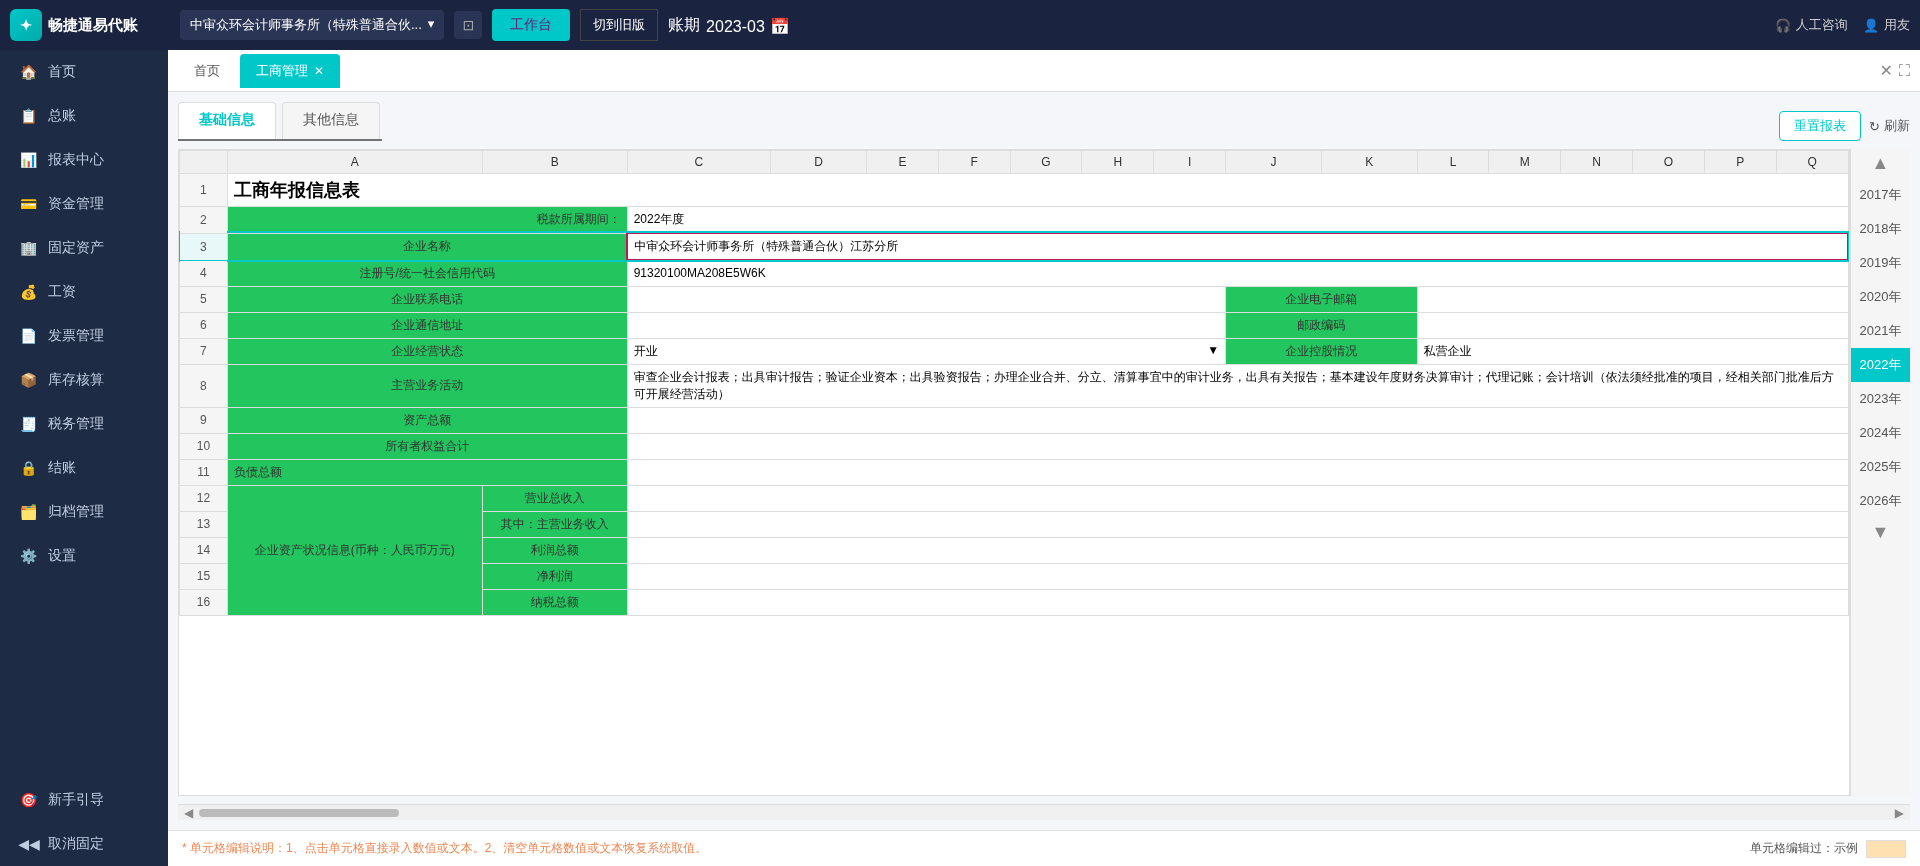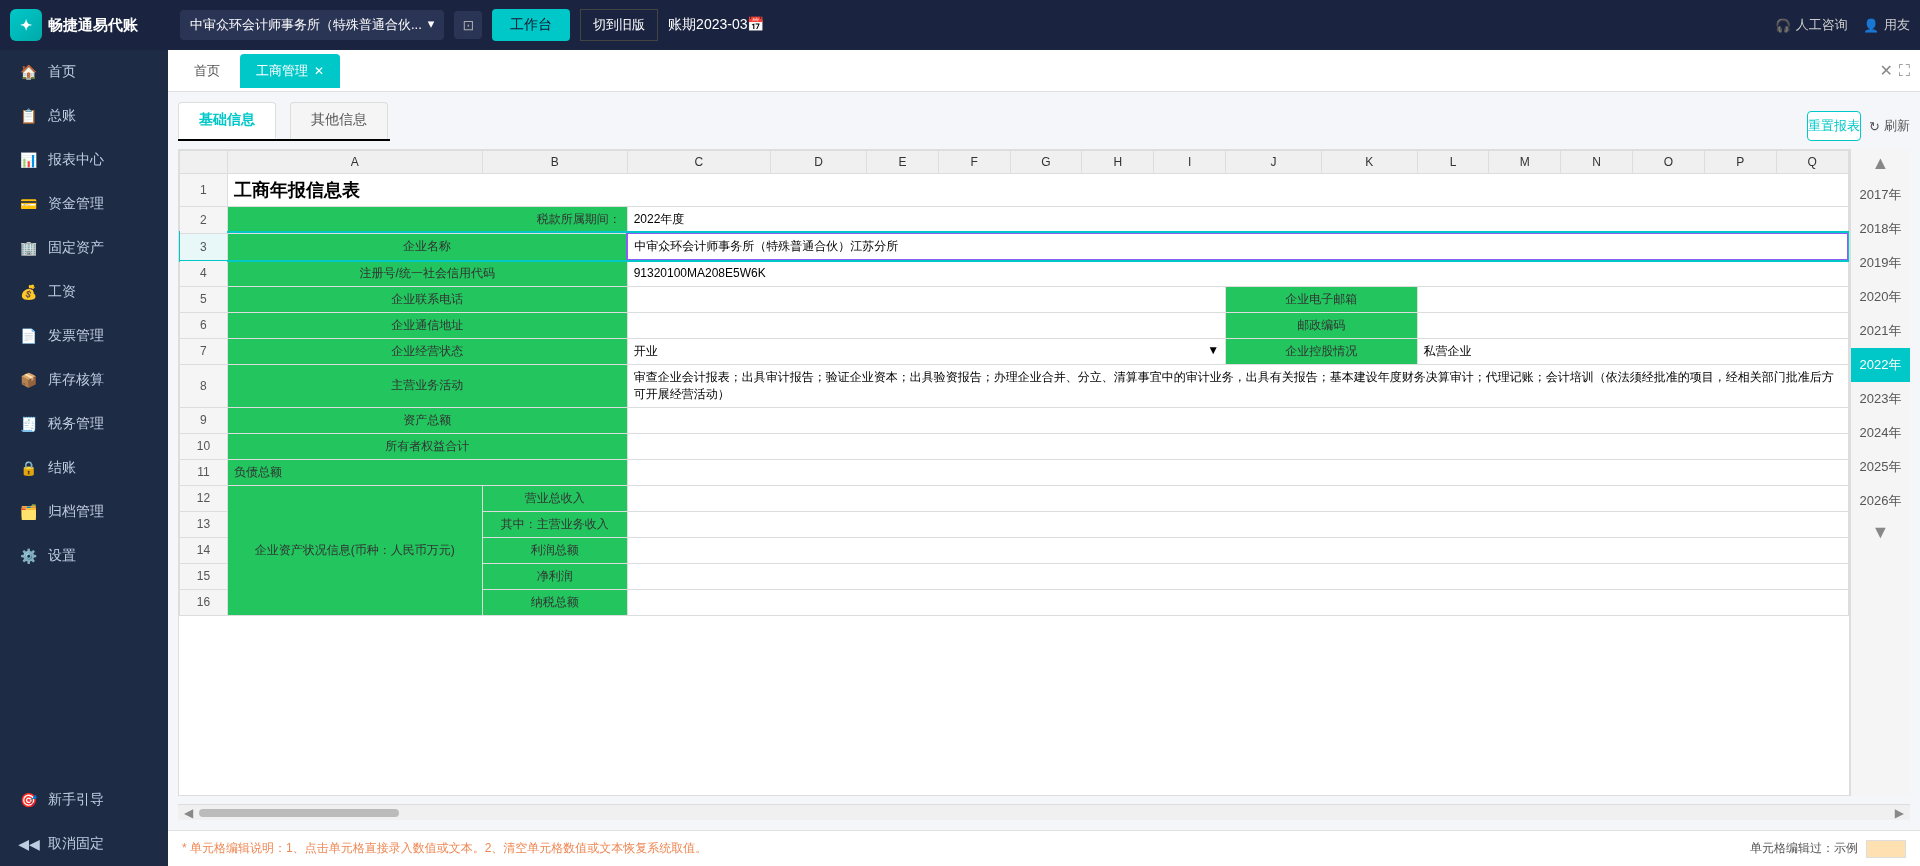"工作台" .workbench-btn { color: #0f172a -> #701a75 }
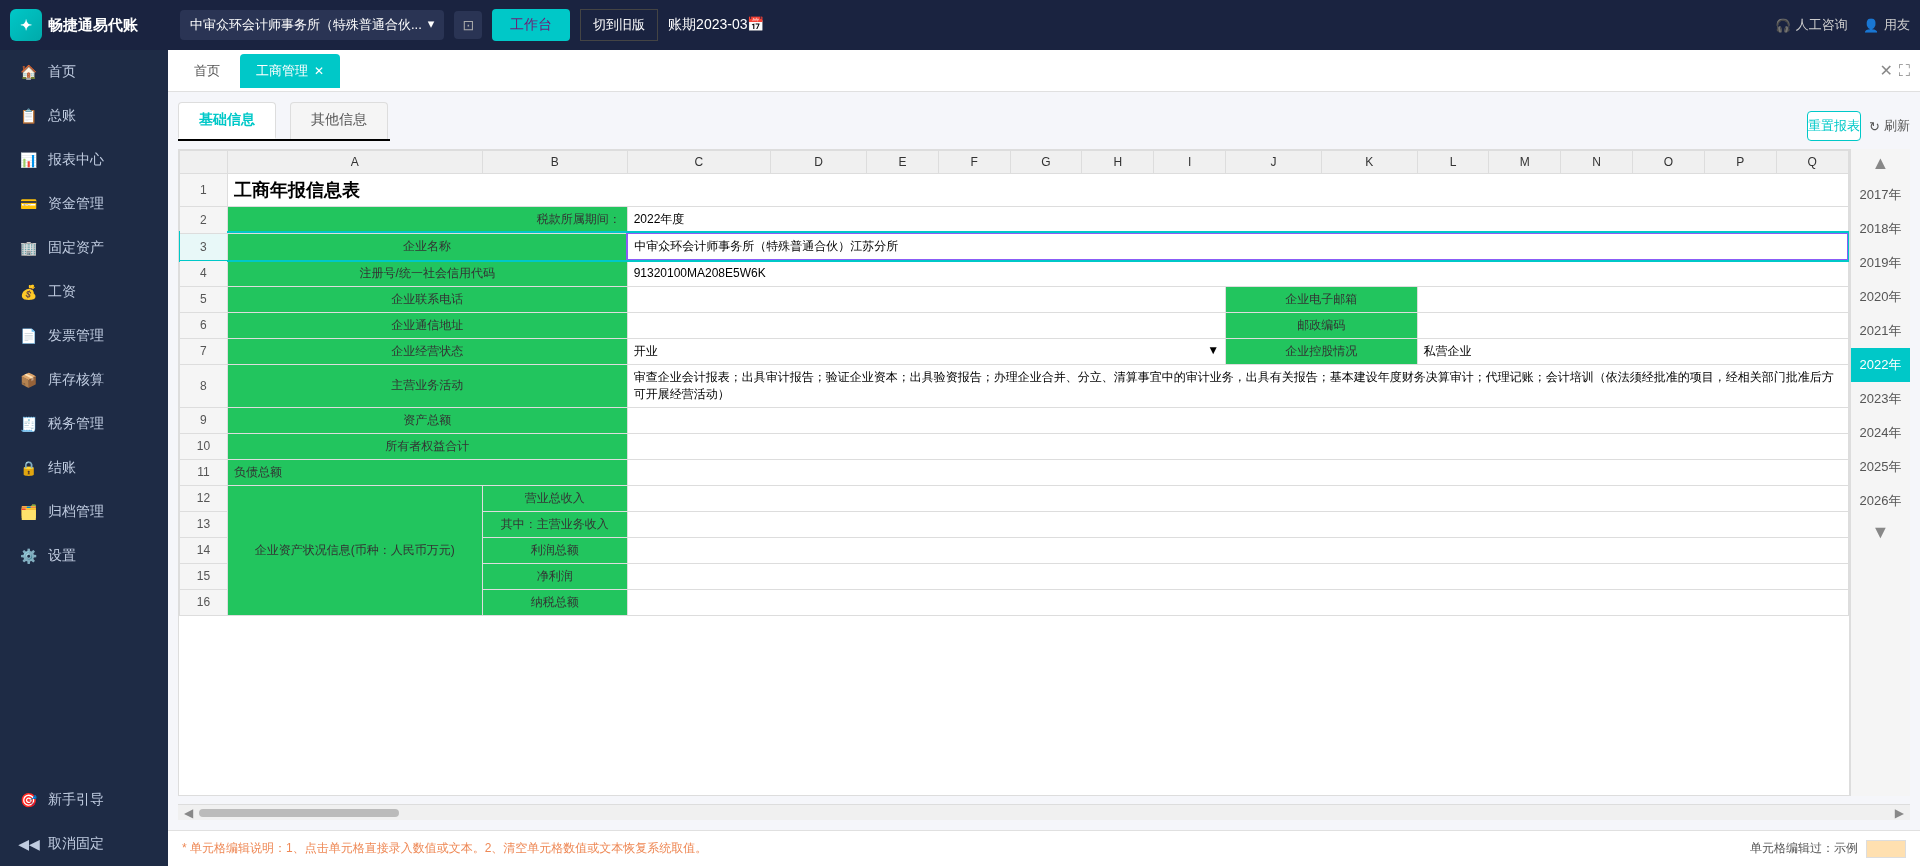"账期" .period-info { align-items: flex-start -> flex-end; font-size: 14px -> 16px; gap: none -> 6px }
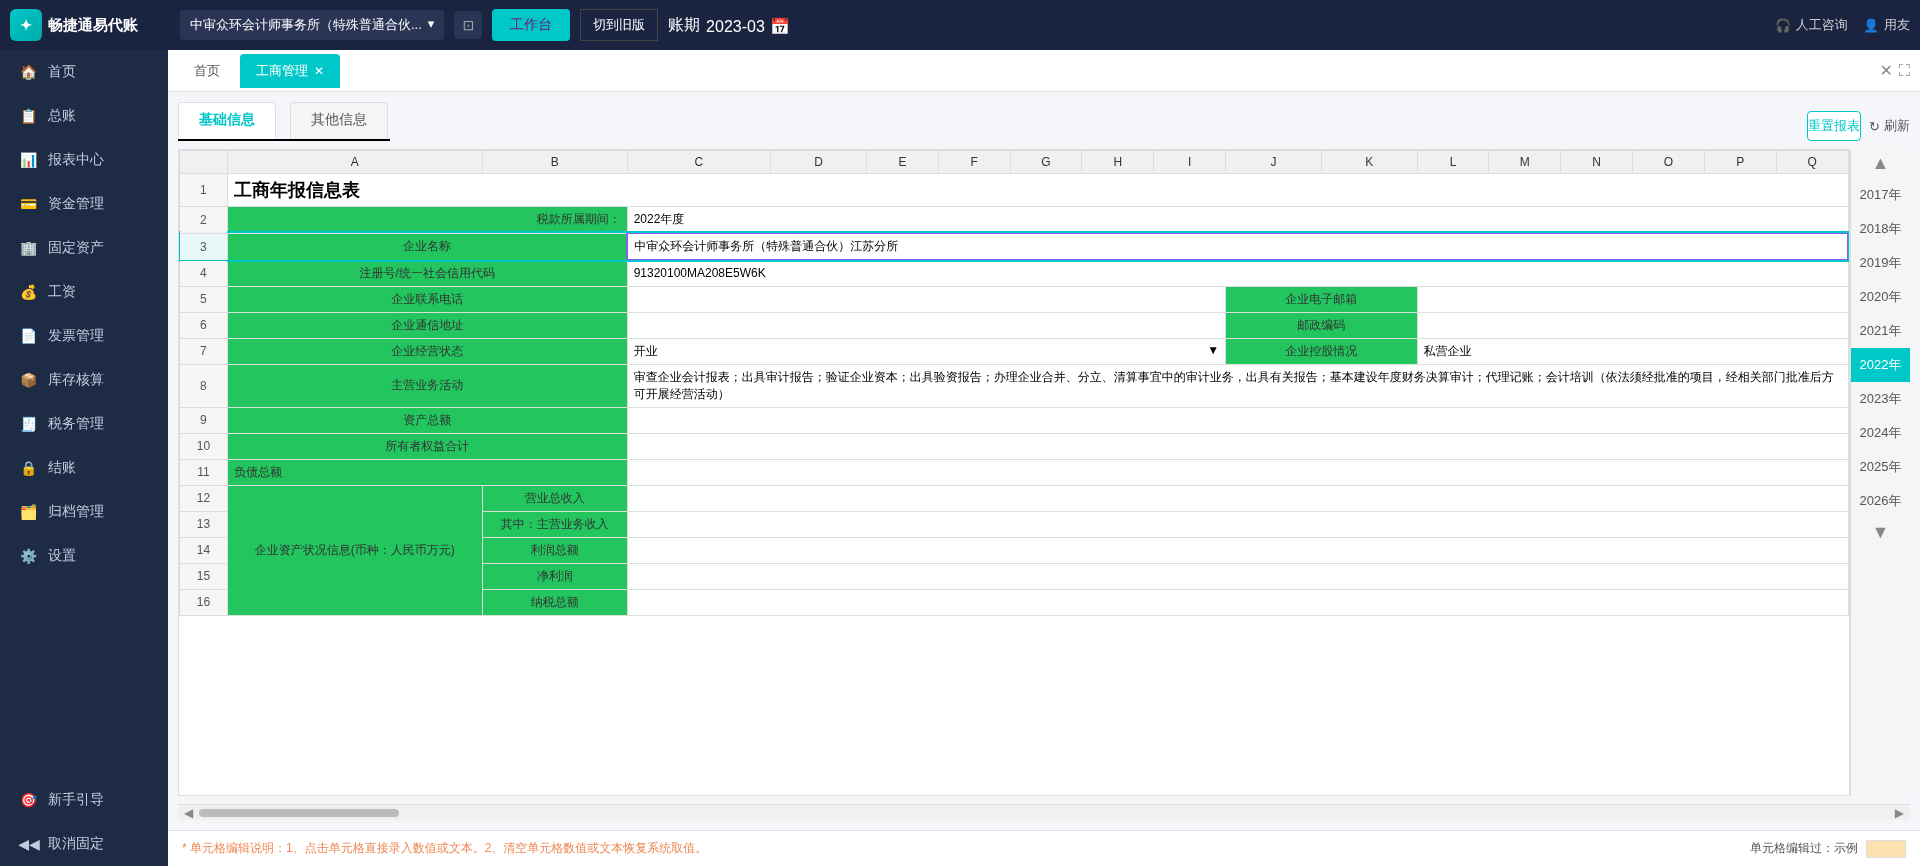"基础信息" .sub-tabs { border-bottom: 2px solid #000000 -> 2px solid #737373; gap: 12px -> 4px }
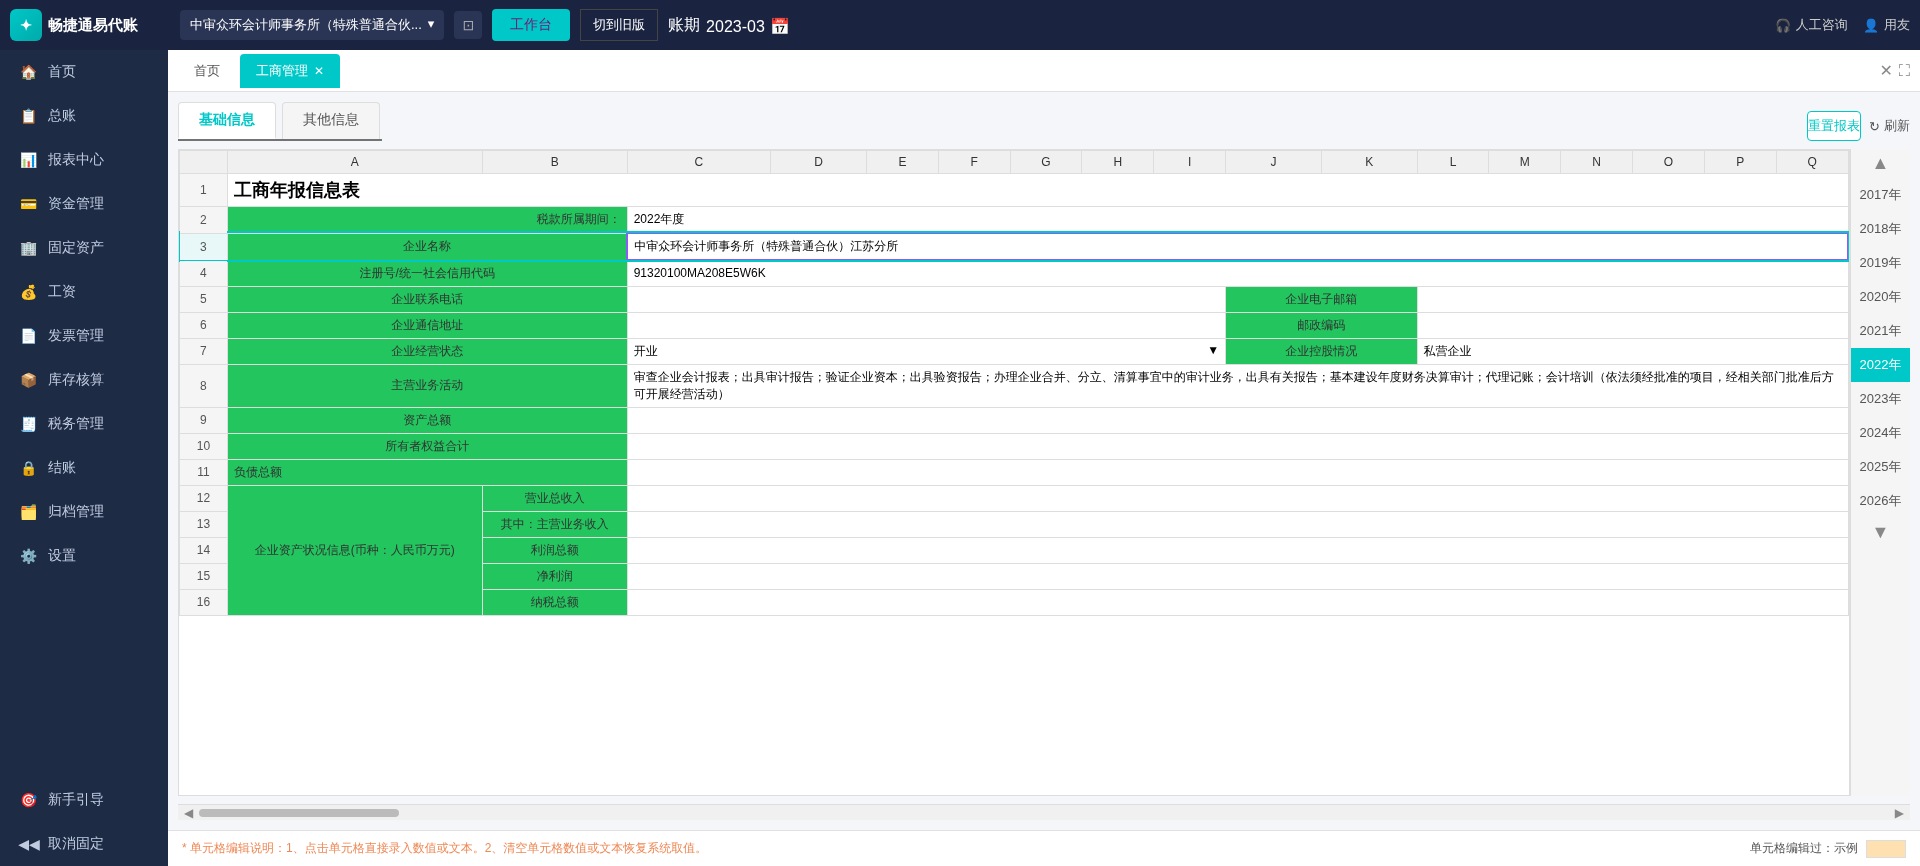"重置报表" .reset-btn { padding: 5px 0 -> 5px 14px }
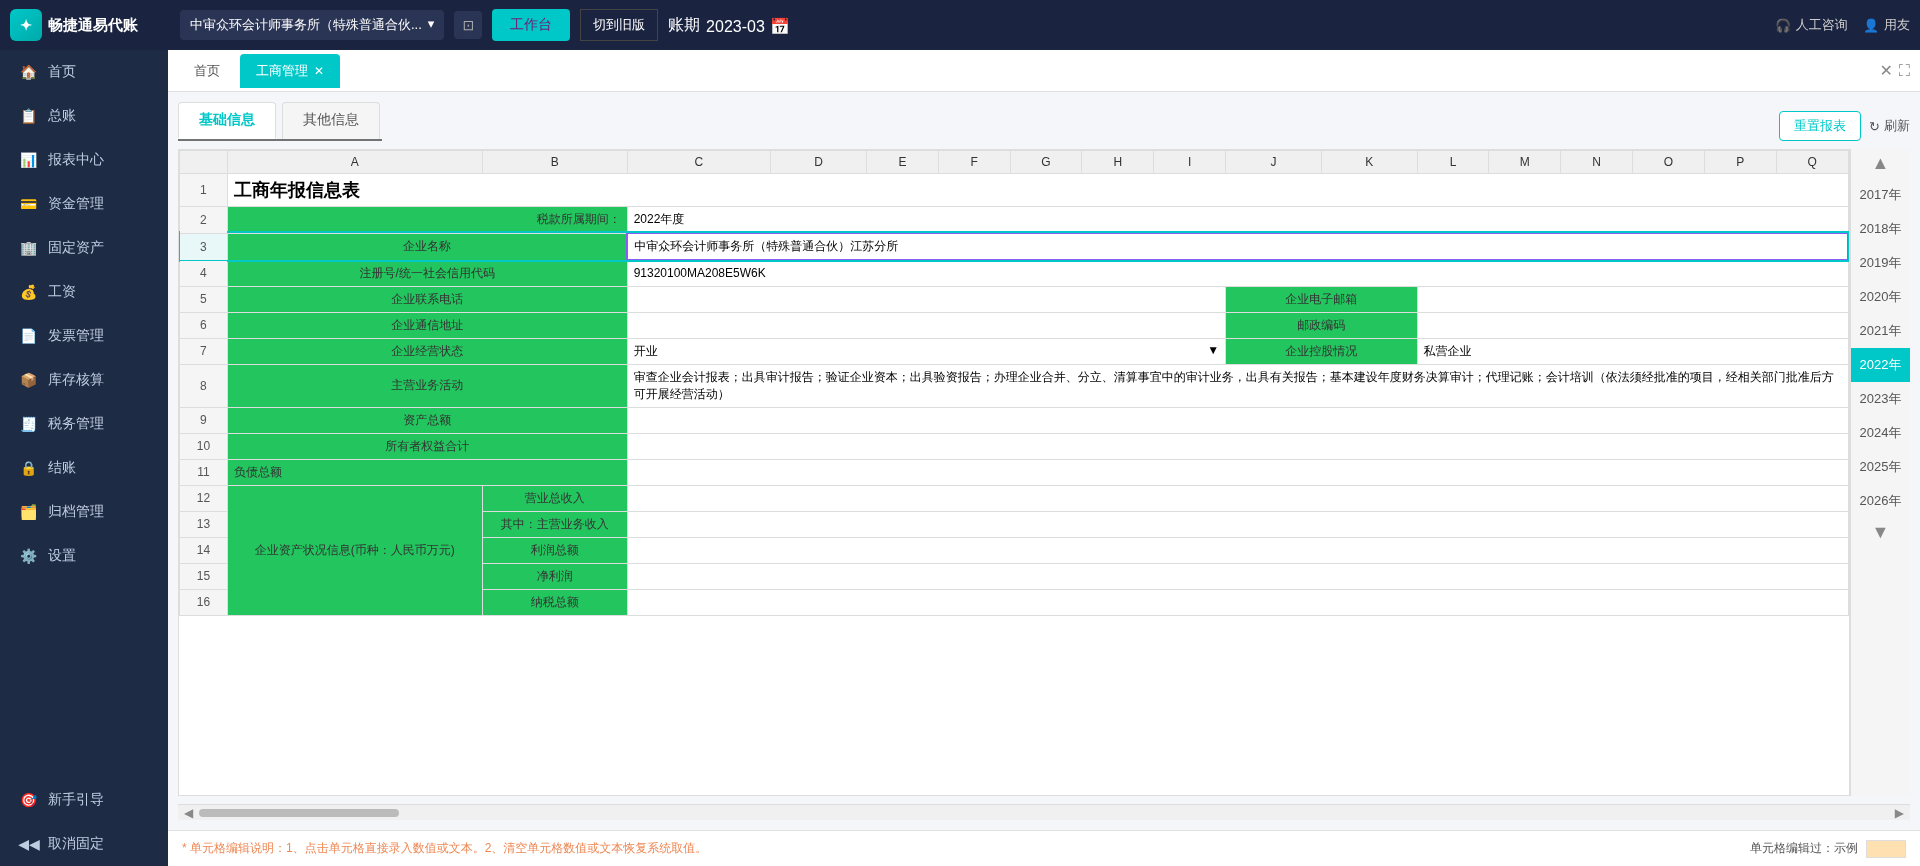"中审众环会计师事务所（特殊普通合伙）江苏分所" td { border: 2px solid #8b5cf6 -> 2px solid #be185d }
